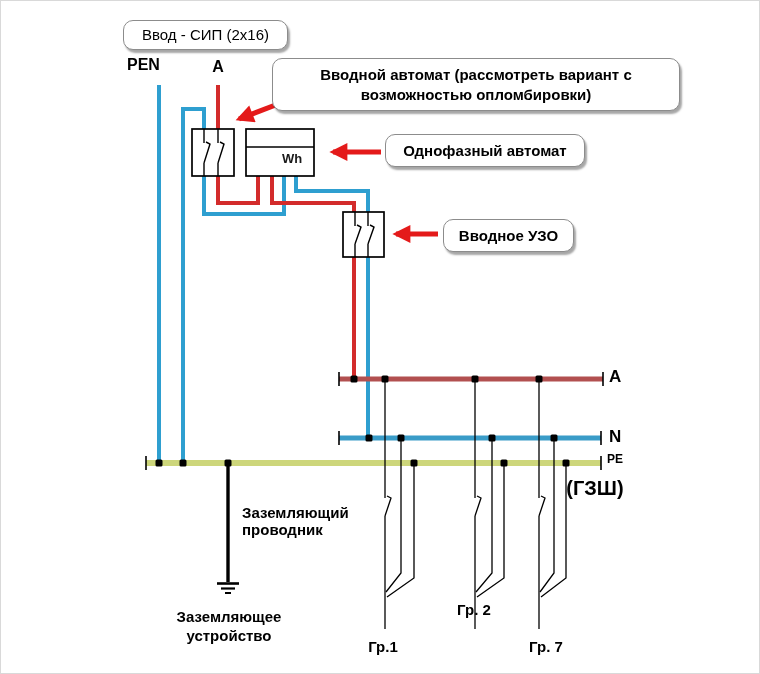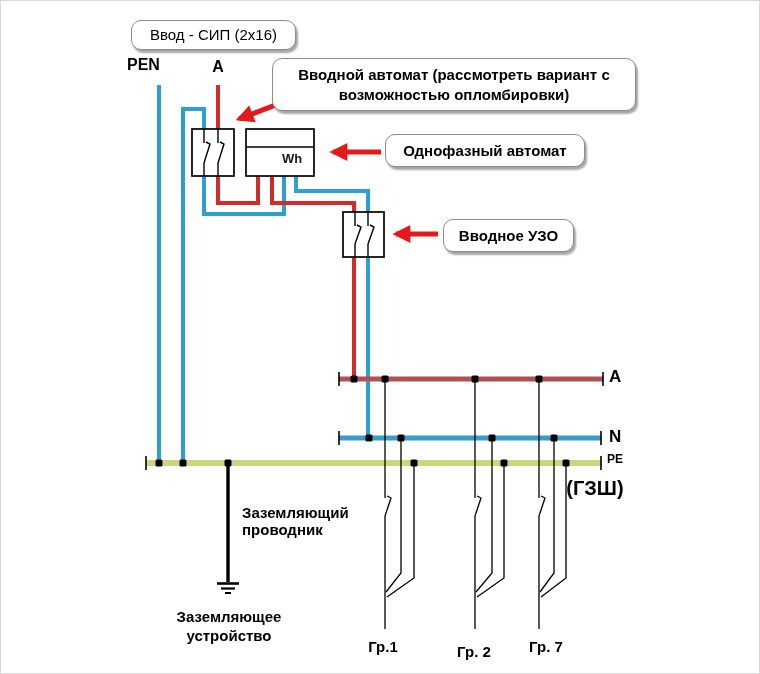"Ввод - СИП (2x16)" div.box { margin-left: 8px -> none }
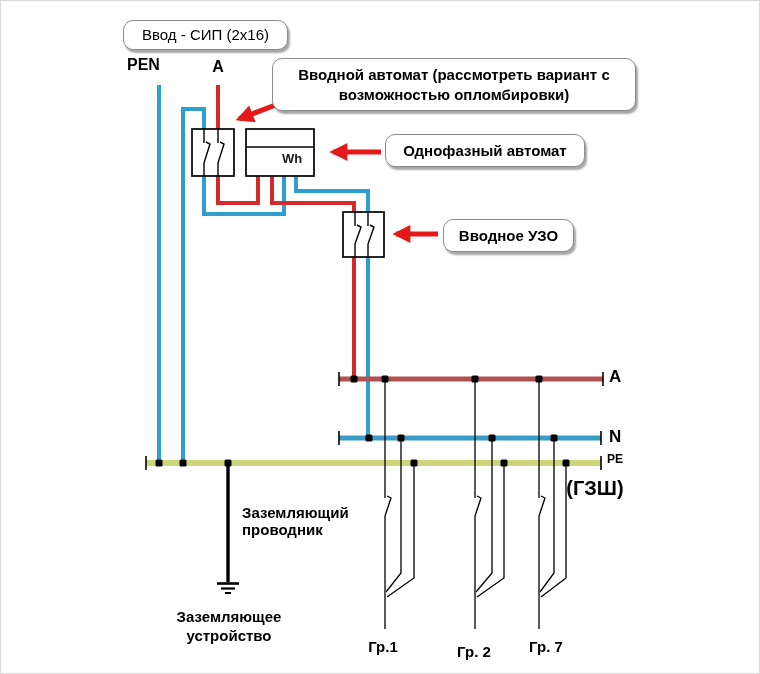"Вводной автомат (рассмотреть вариант с" div.box { width: 364px -> 408px }
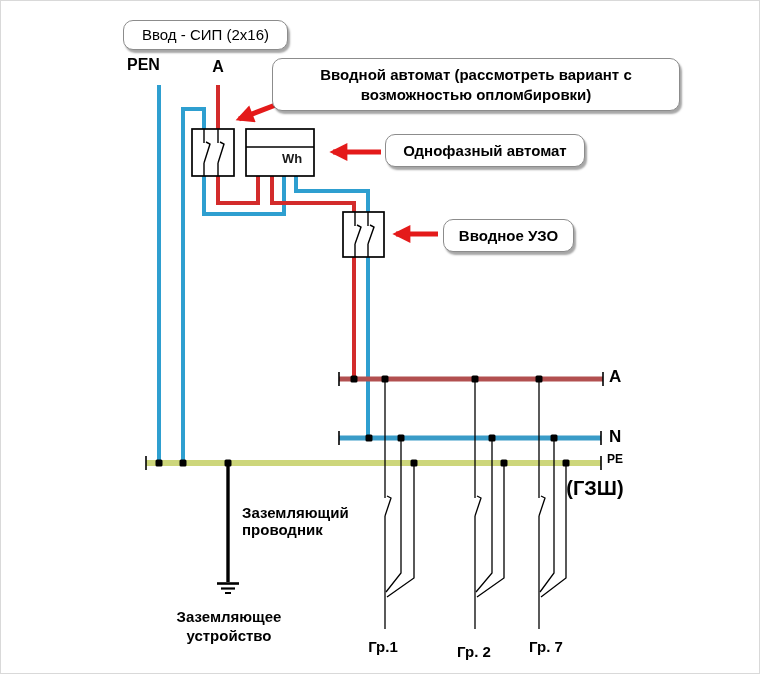"Гр. 2" div.lbl { margin-top: 42px -> none }
